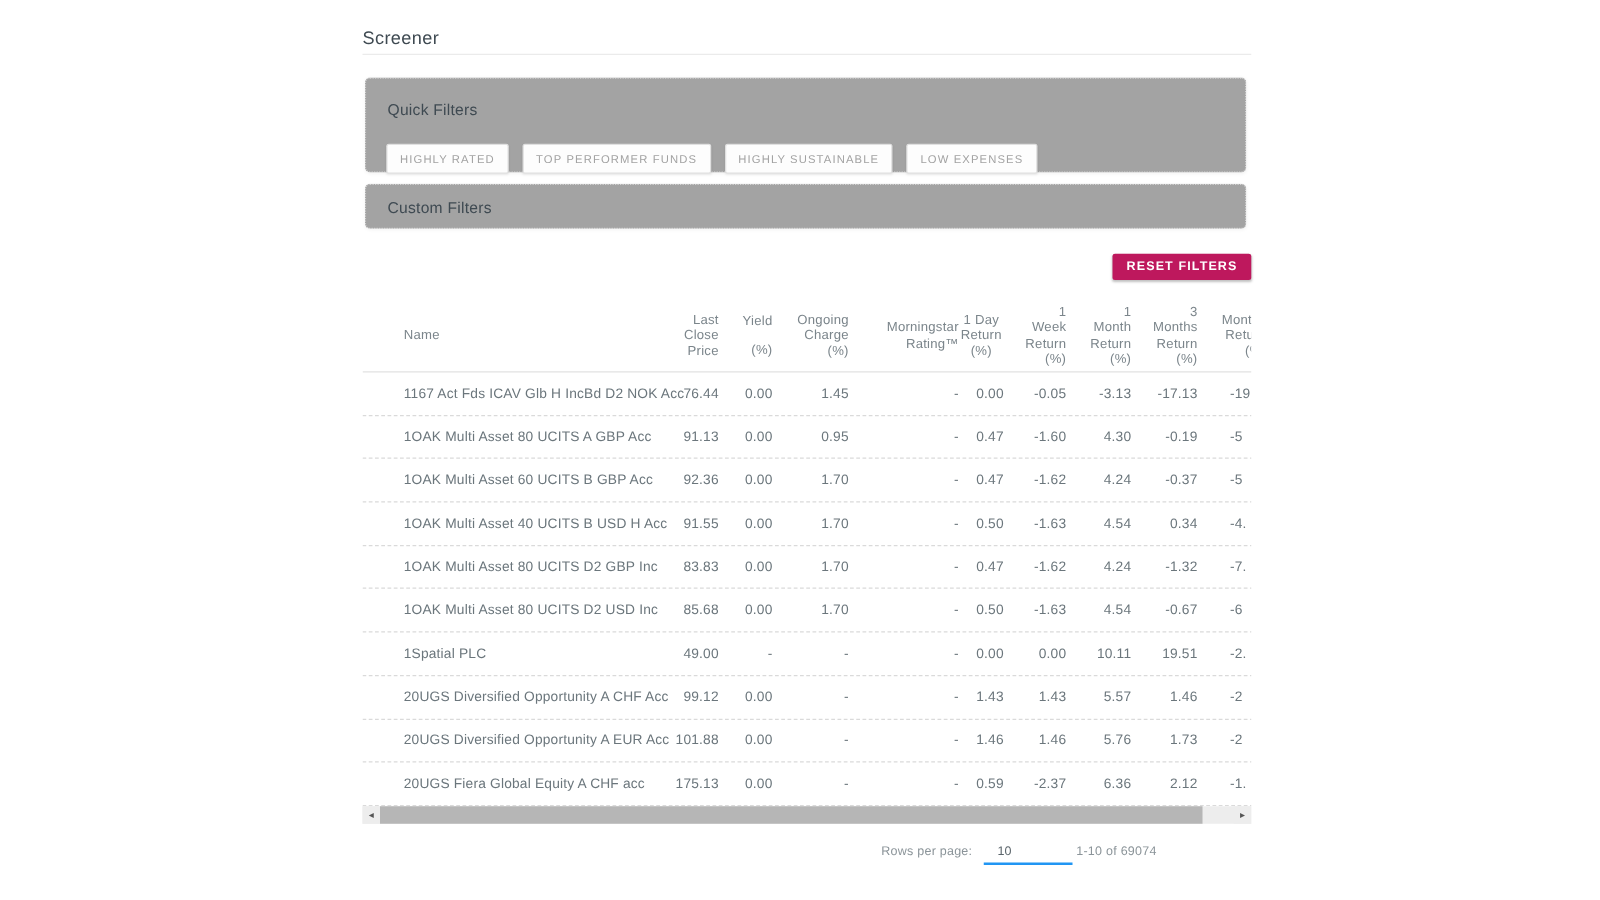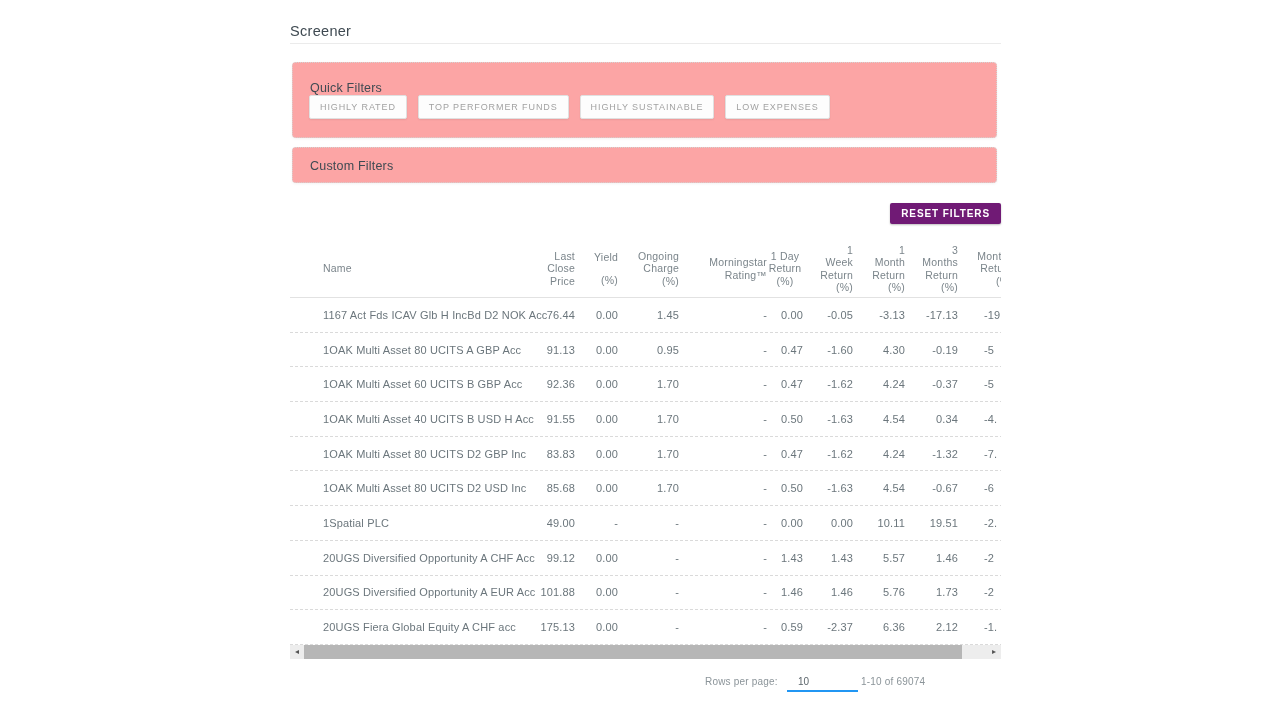"Quick Filters" .card { background: #fca5a5 -> #a3a3a3 }
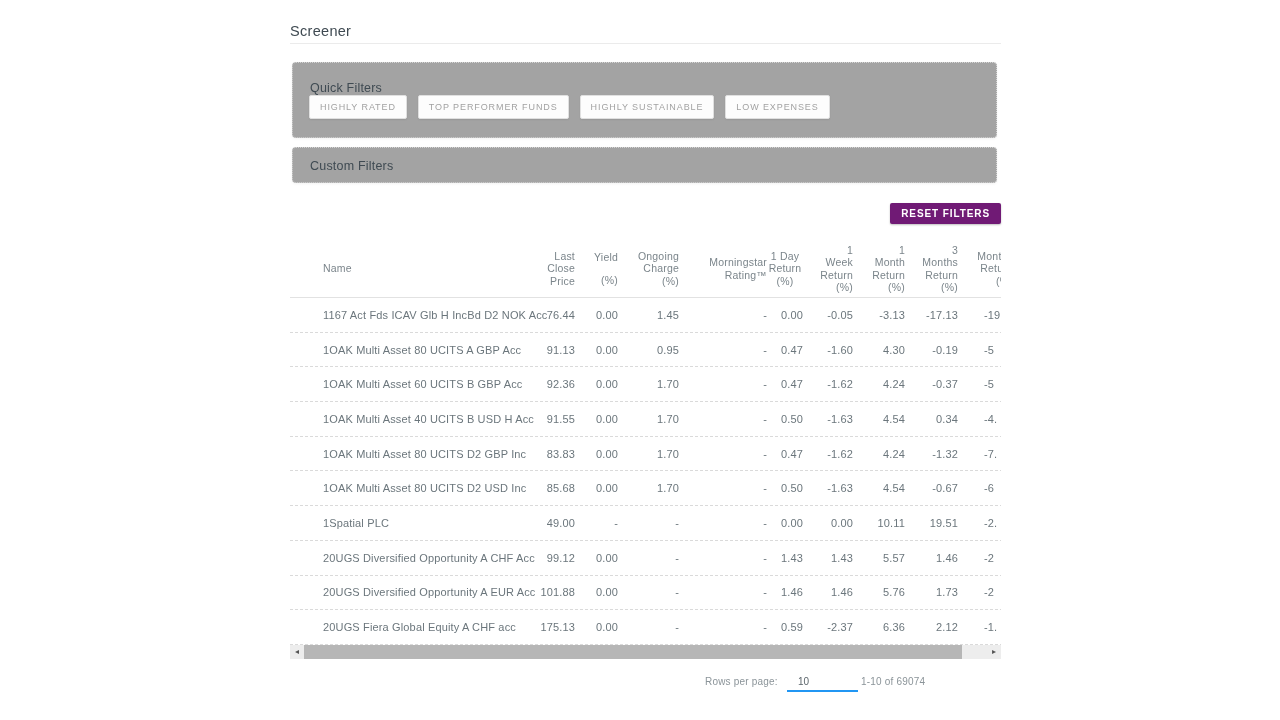"HIGHLY RATED" .chip-row { top: 32px -> 52px }
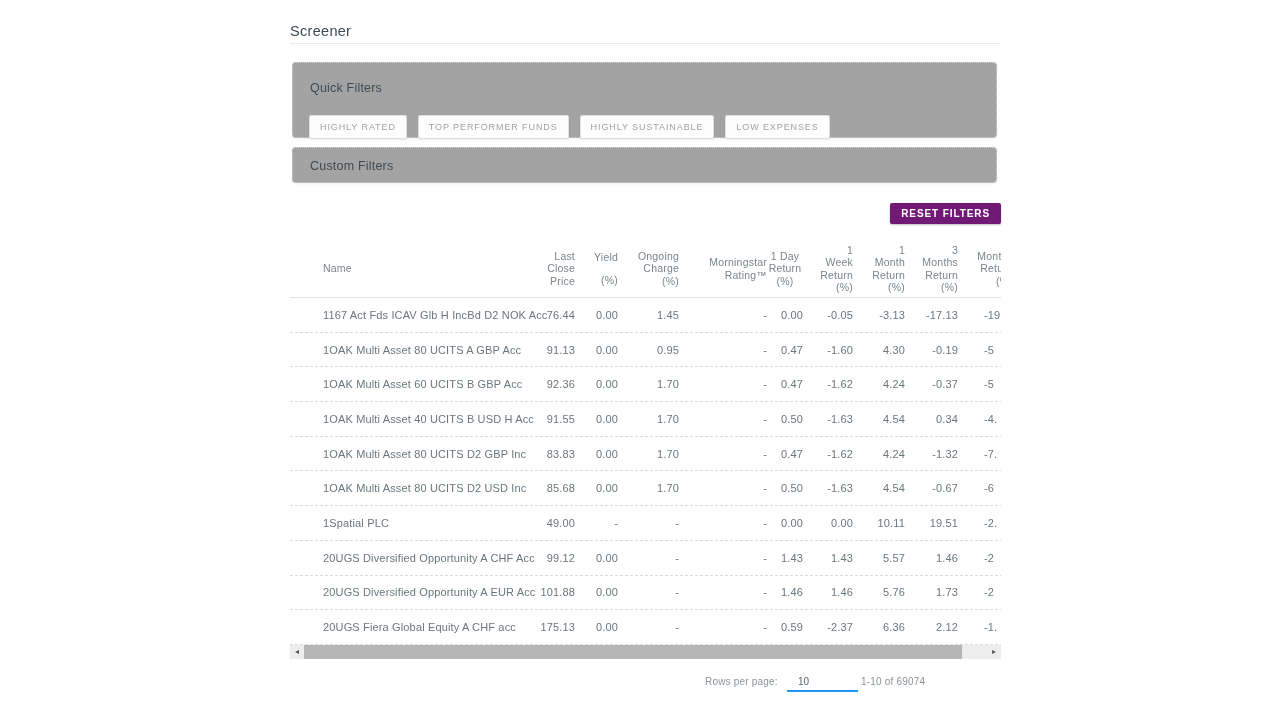"RESET FILTERS" .reset-btn { background: #701a75 -> #be185d }
